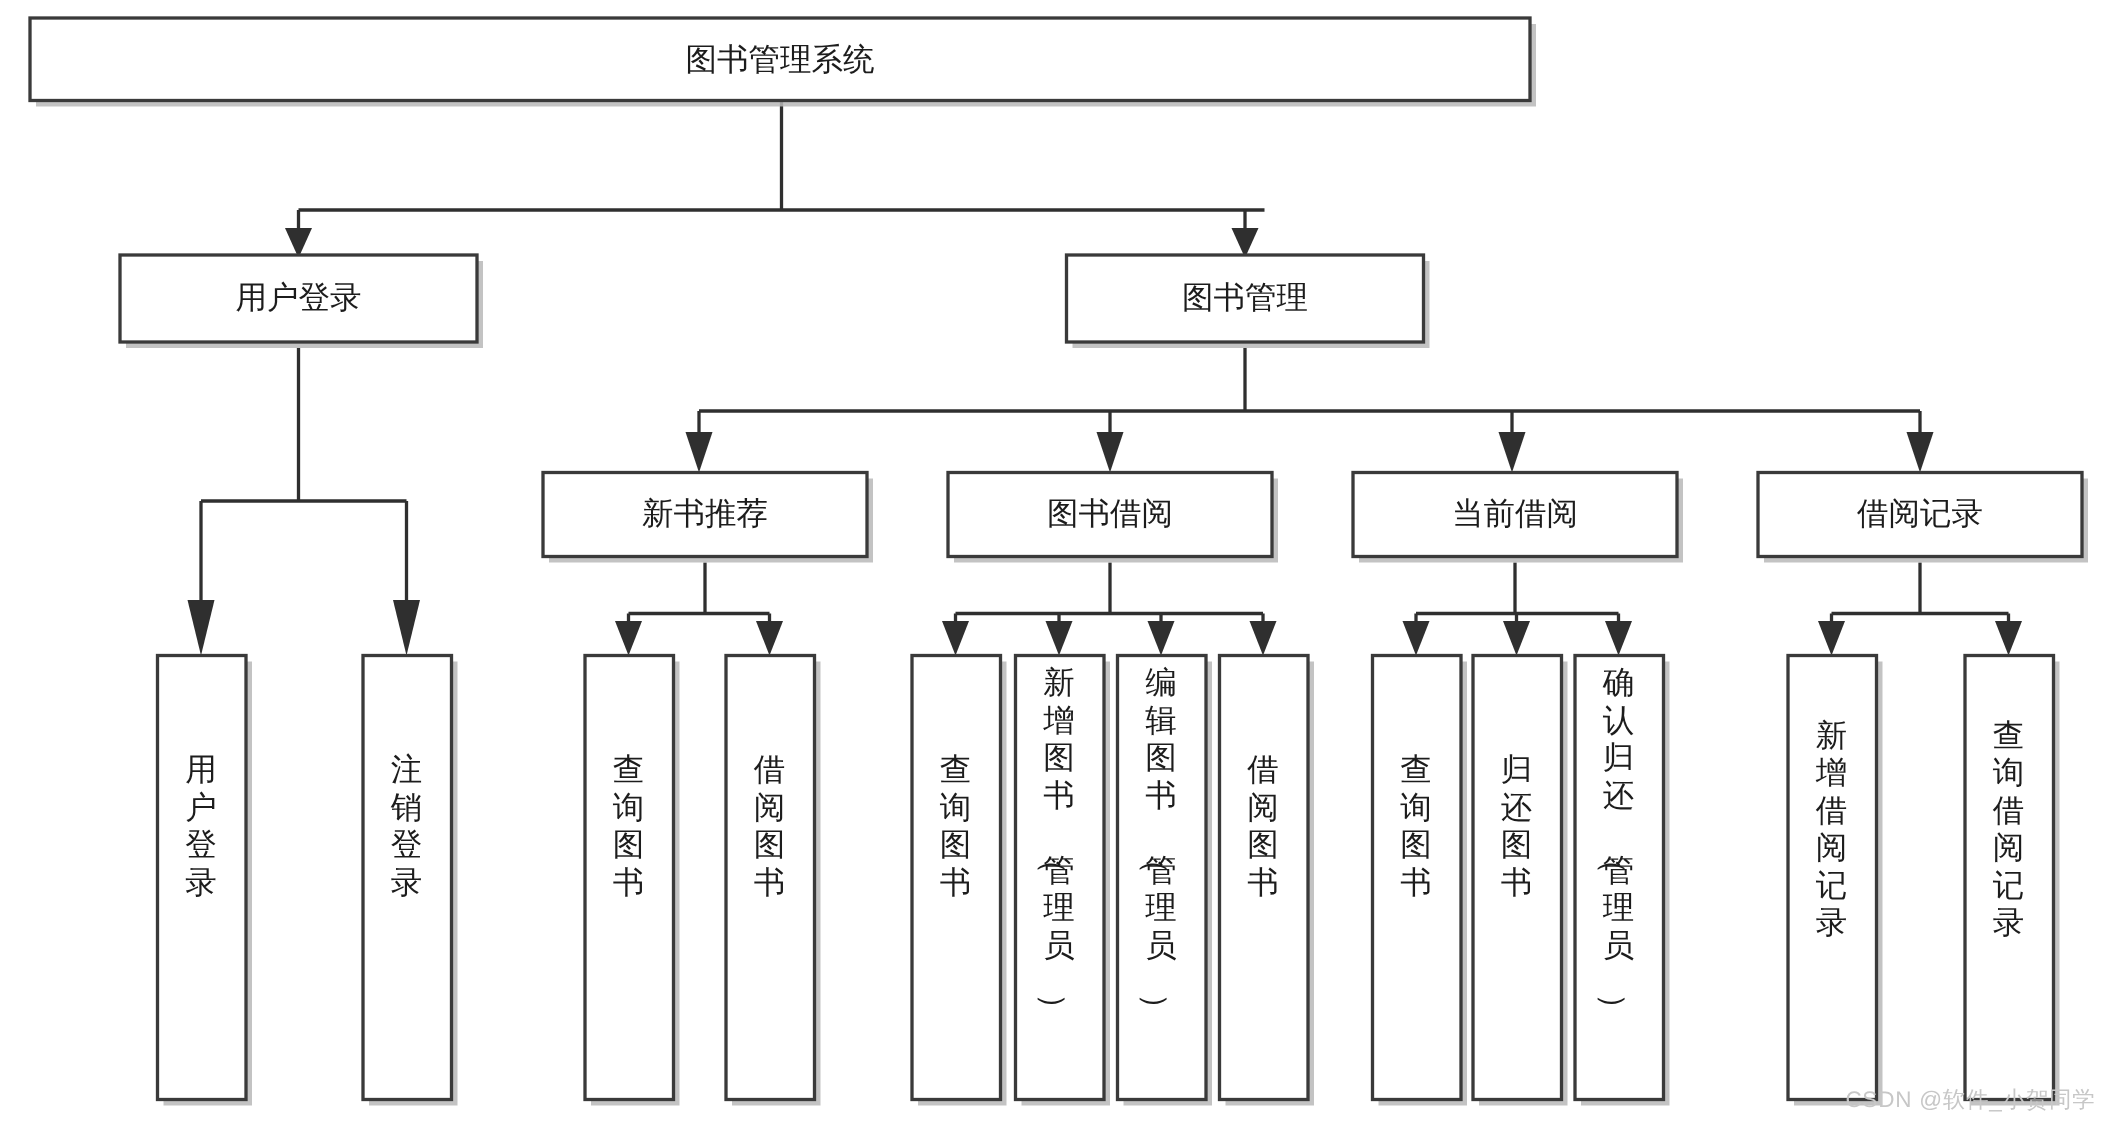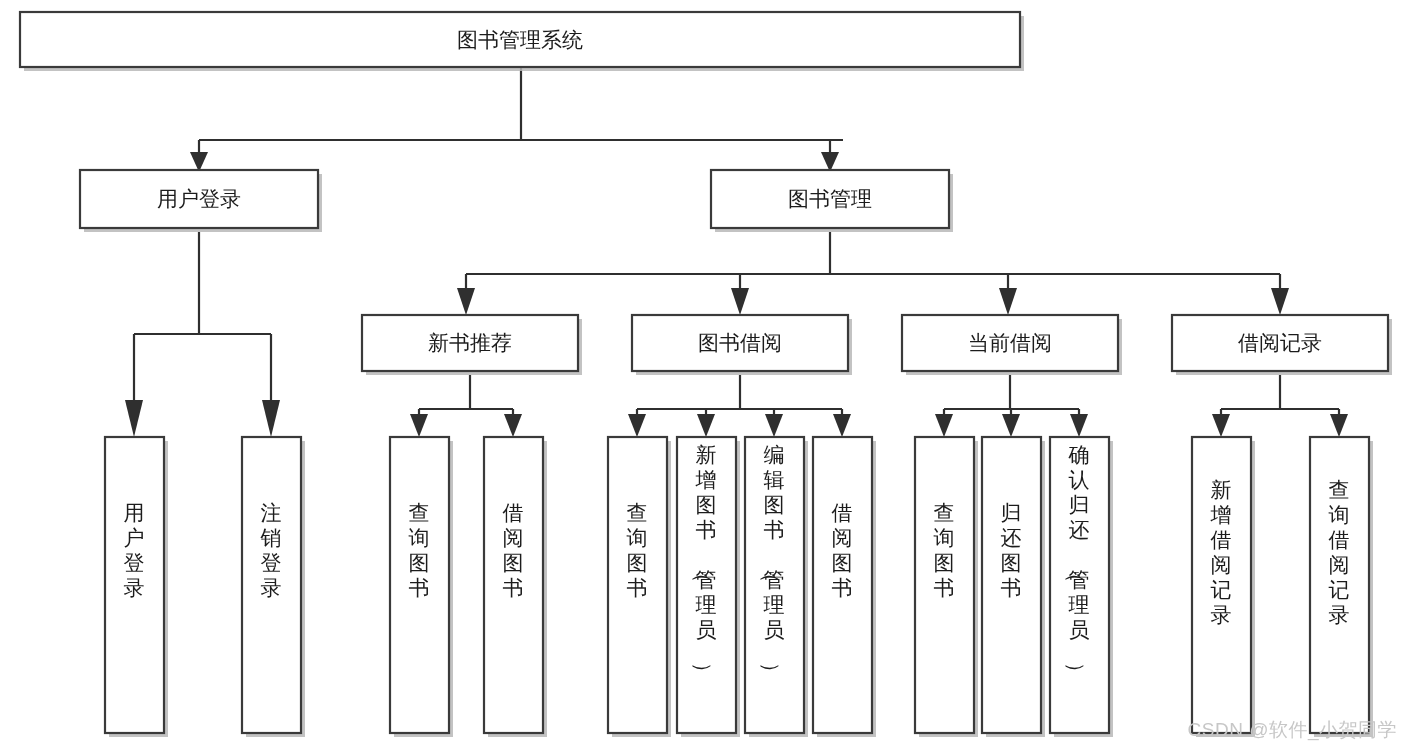"CSDN @软件_小贺同学" .watermark { font-size: 19px -> 15px }
